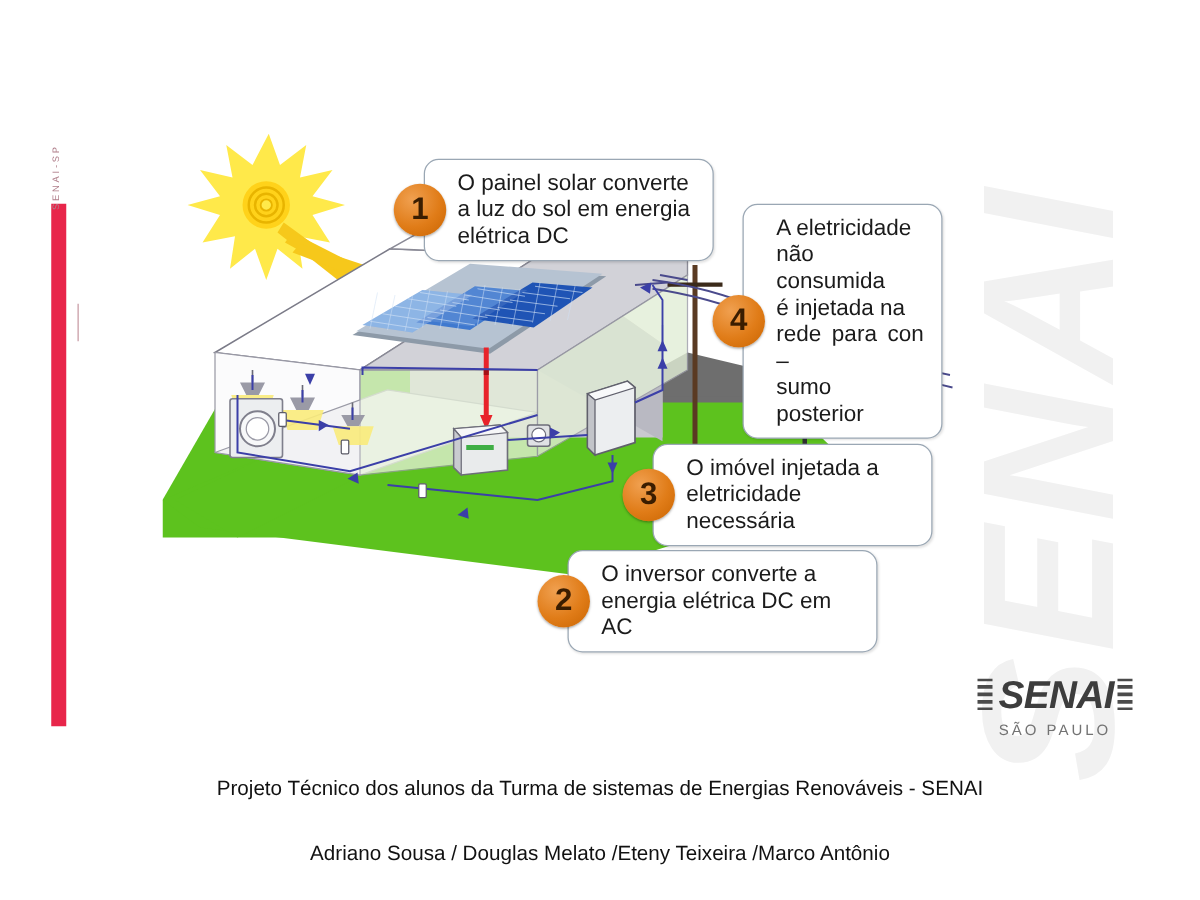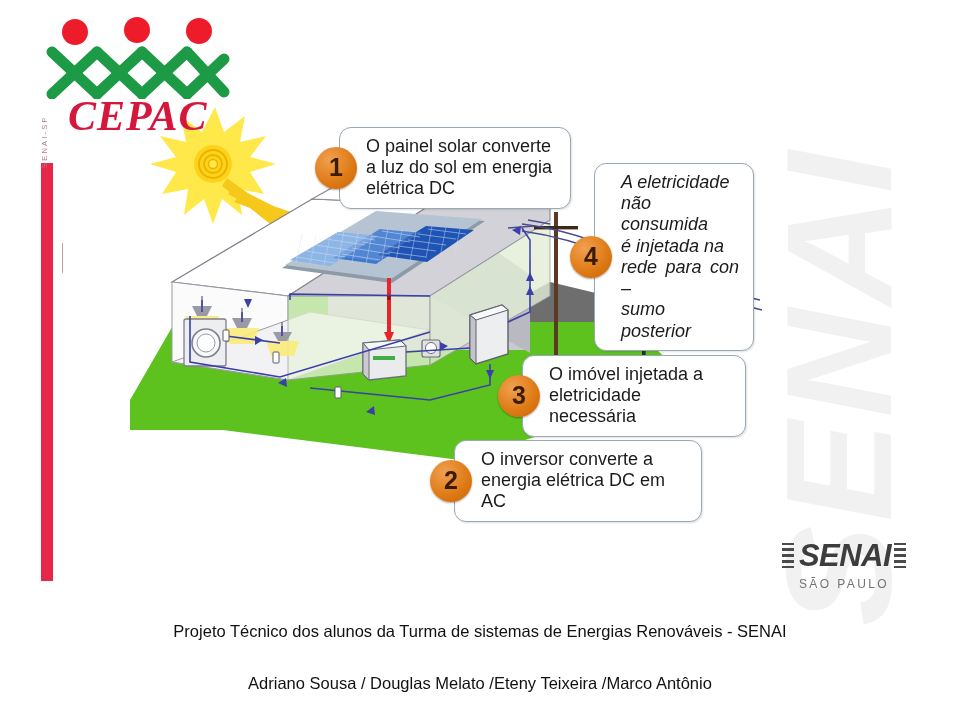"CEPAC" div.cepac-logo { html: <div> <svg> <g> <path></path> <path></path> <path></path> <path></path> <path></path> <path></path> <path></path> <path></path> </g> <circle></circle> <circle></circle> <circle></circle> </svg> <div>CEPAC</div> </div> -> none }
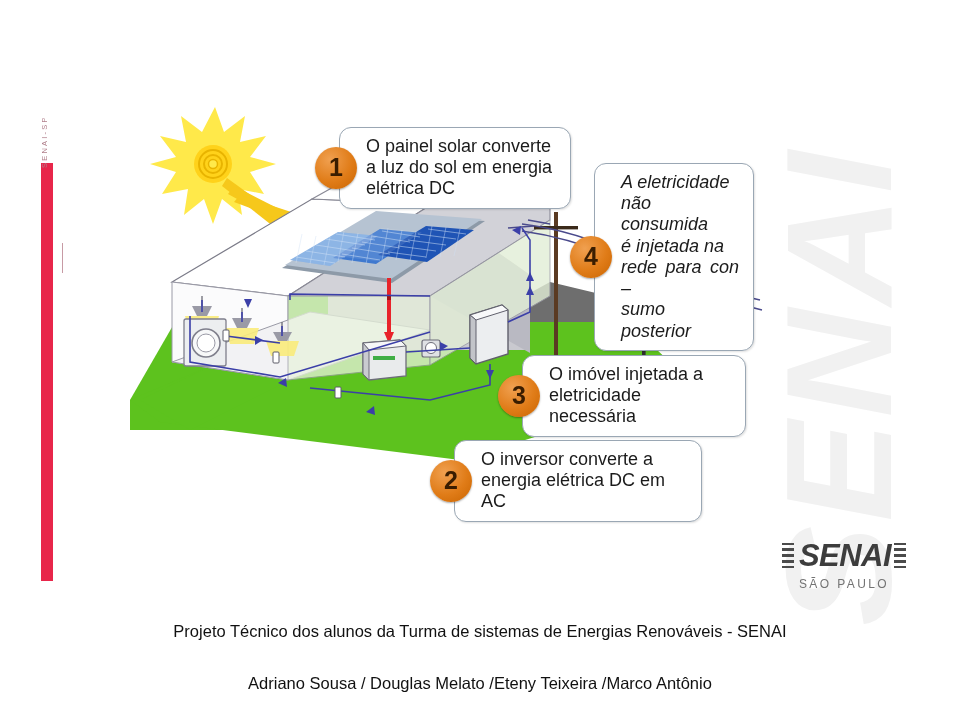"A eletricidade" #callout-4 .callout-box { font-style: italic -> none }
